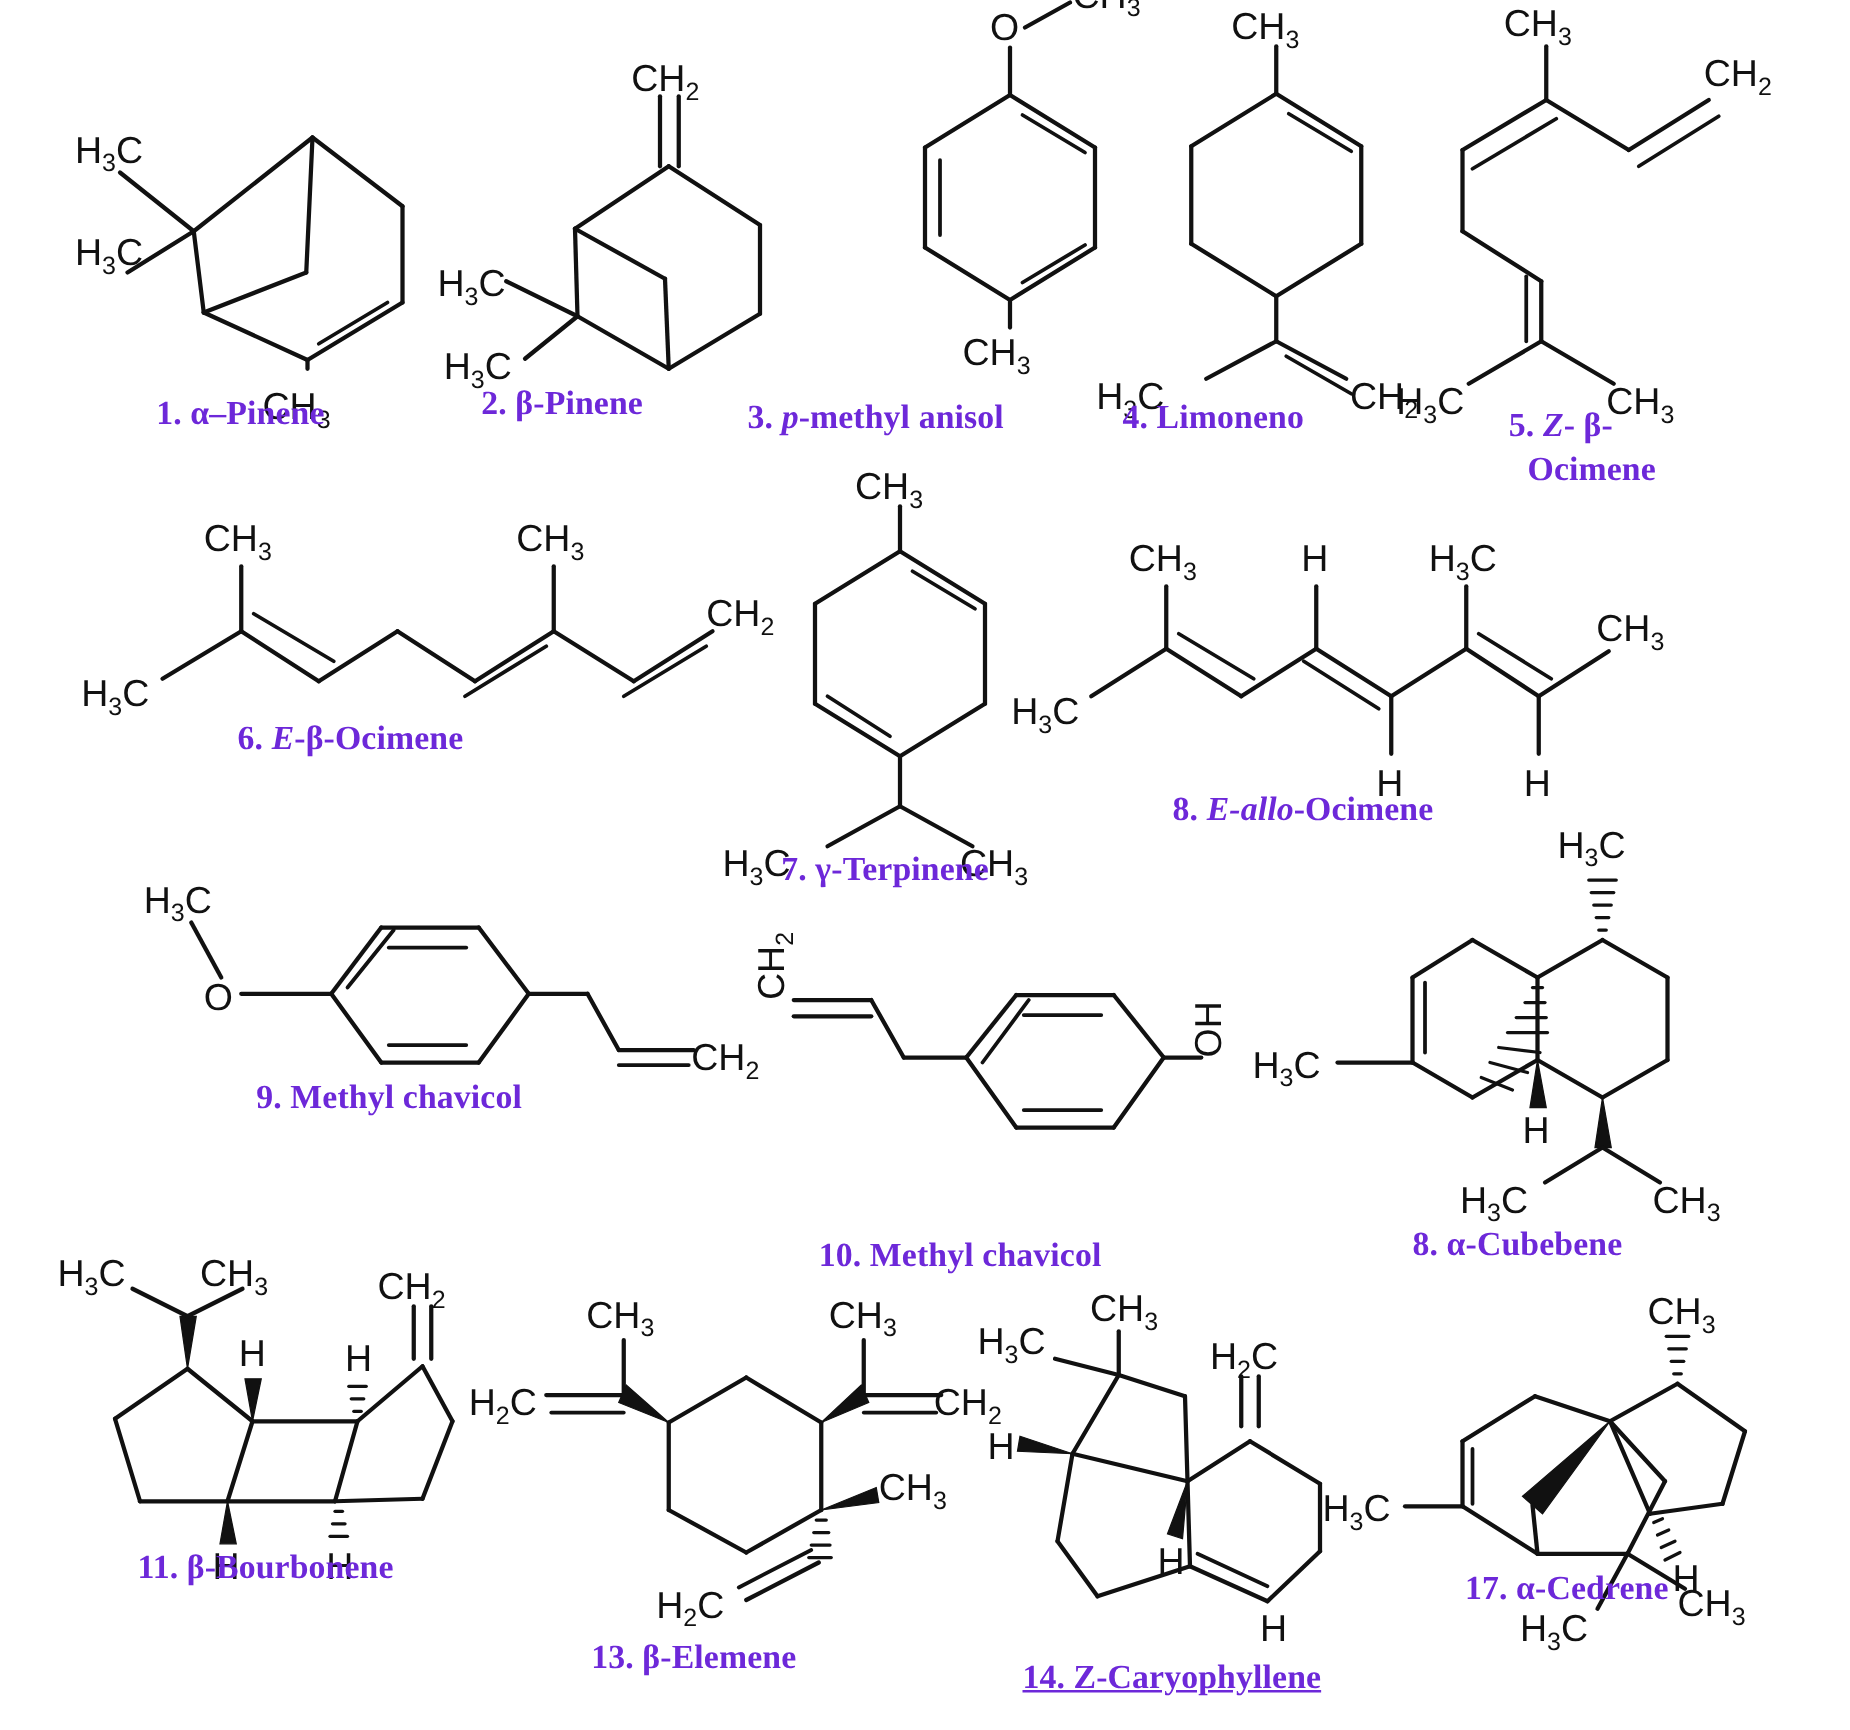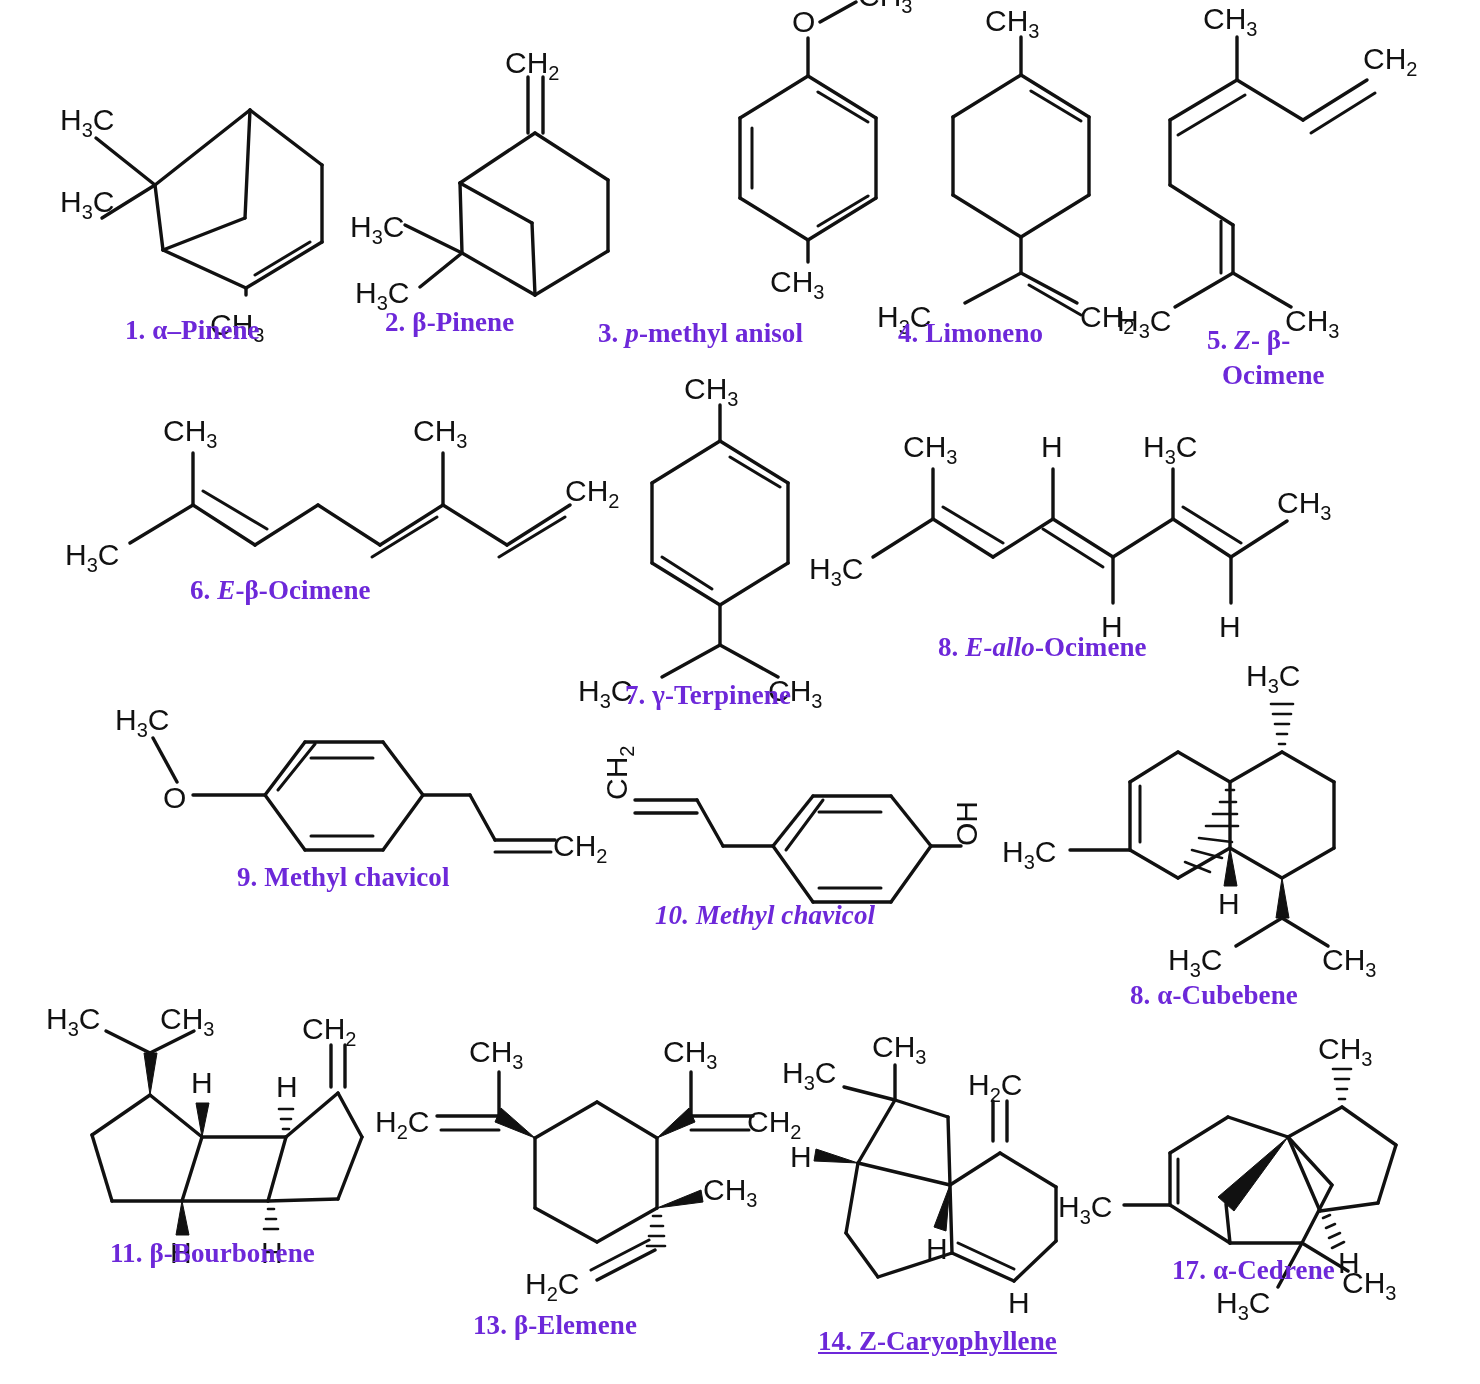"9. Methyl chavicol" div.cap { margin-left: 32px -> none }
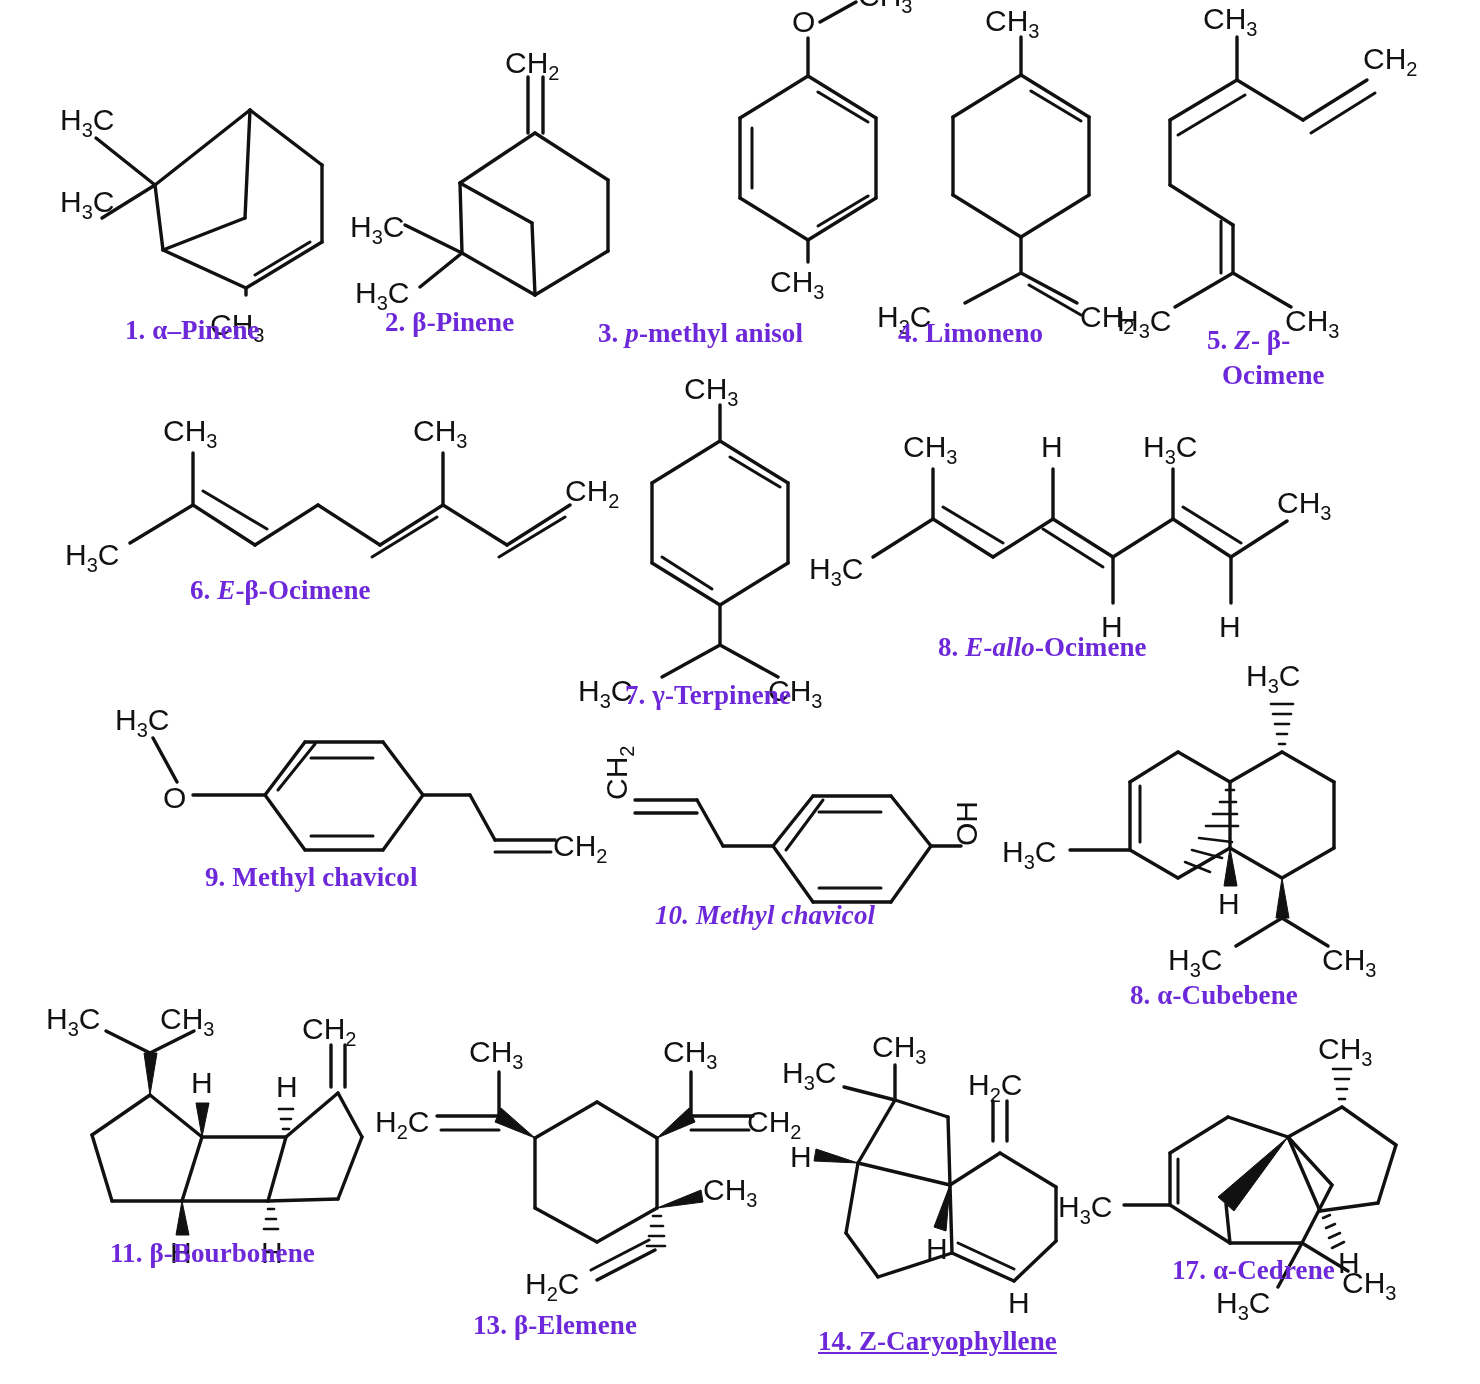"10. Methyl chavicol" div.cap { font-style: italic -> none; top: 900px -> 989px }
